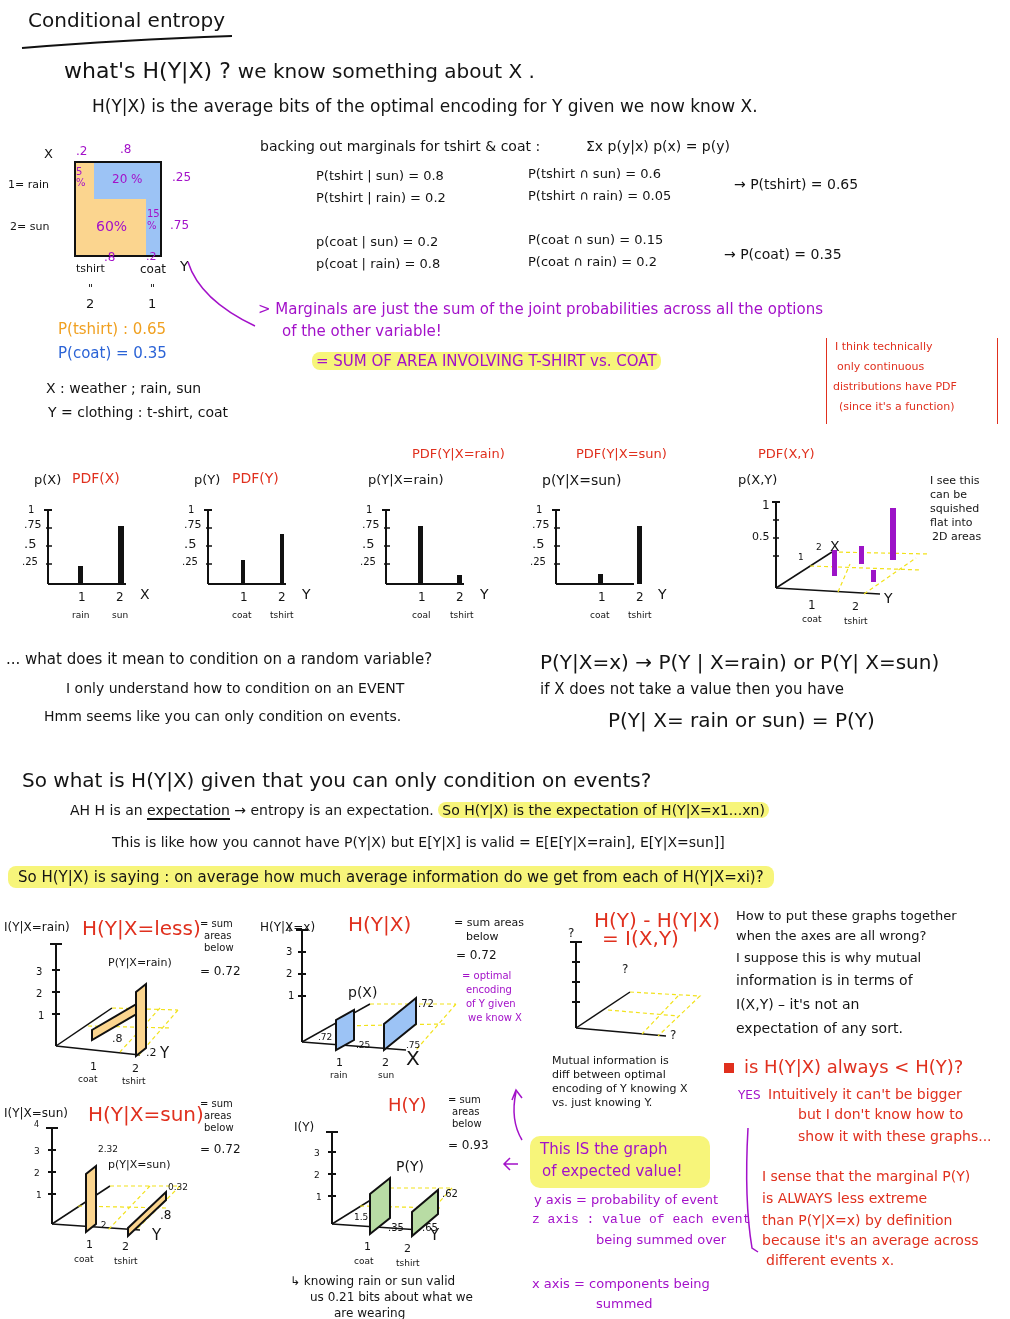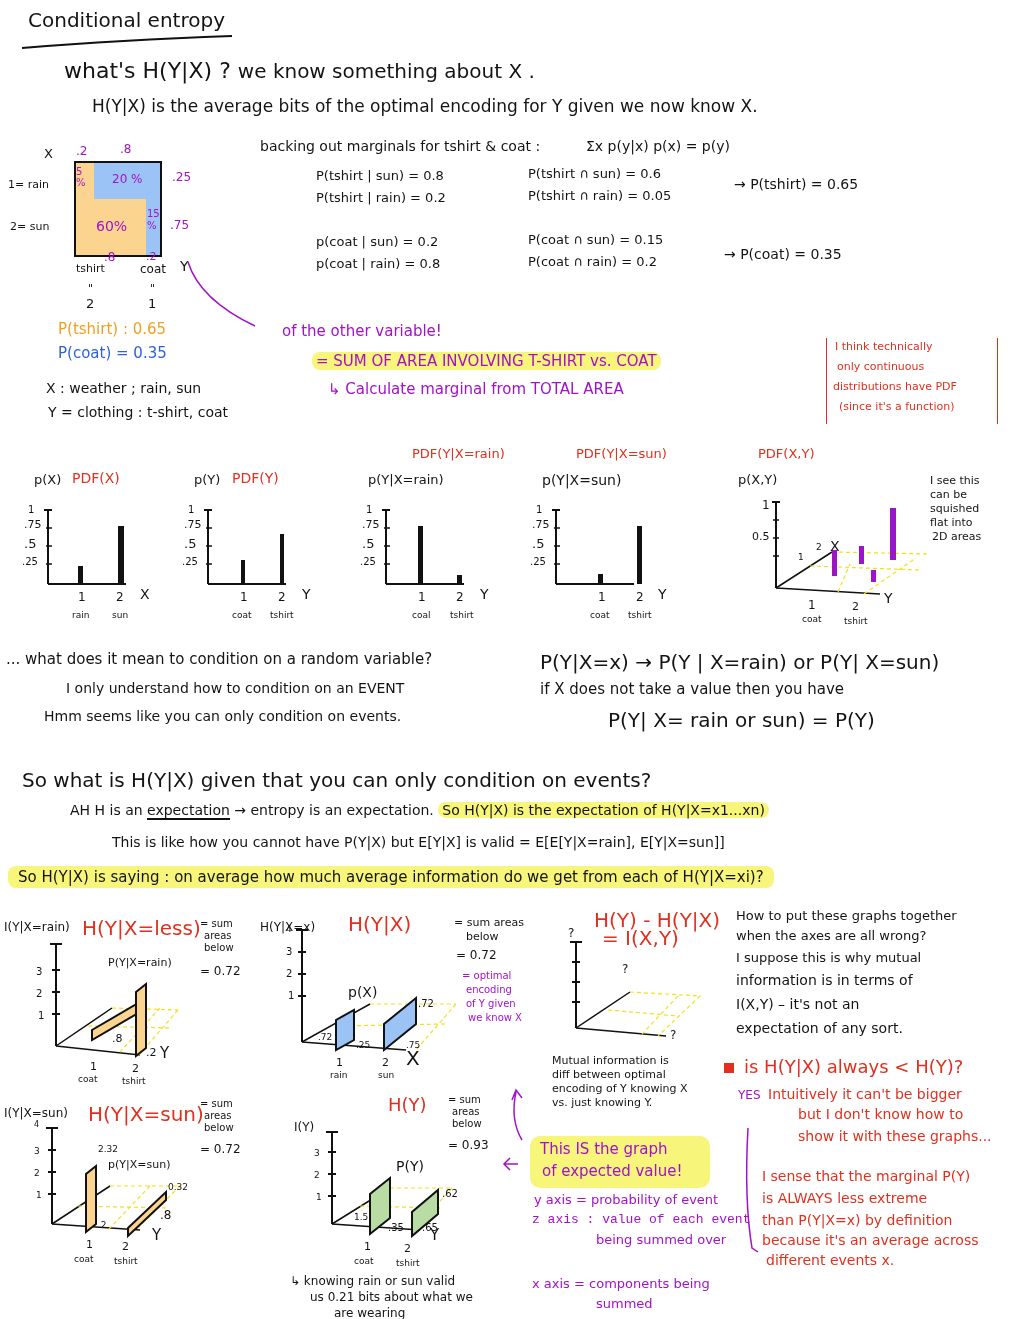"> Marginals are just the" div.t { html: none -> <div>&gt; Marginals are just the sum of the joint probabilities across all the options</div> }
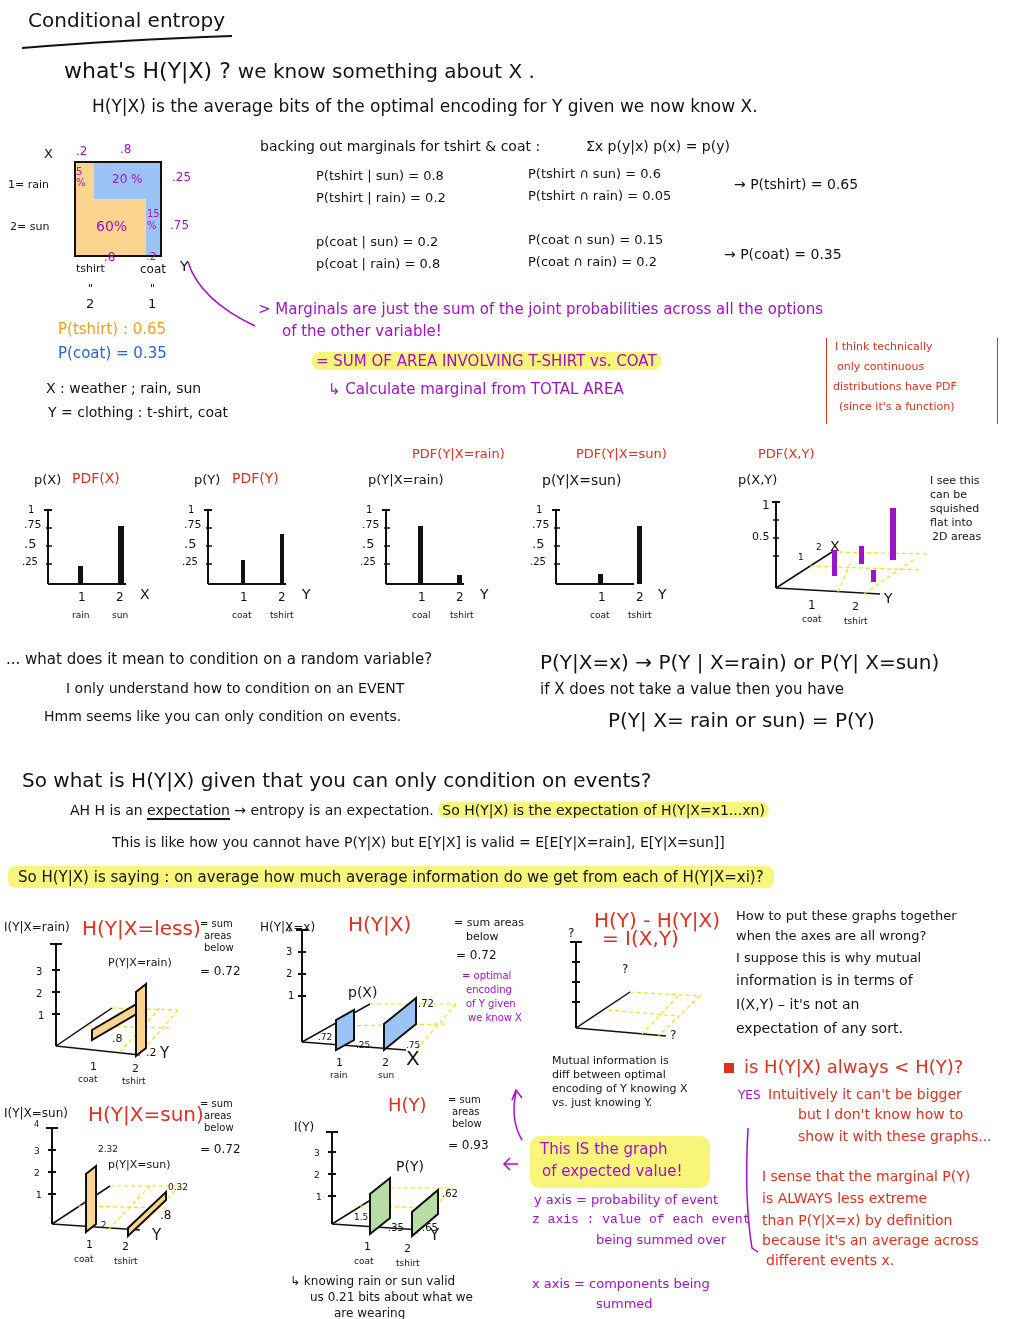"↳ Calculate marginal from TOTAL" div.t { html: <div>↳ Calculate marginal from TOTAL AREA</div> -> none }
